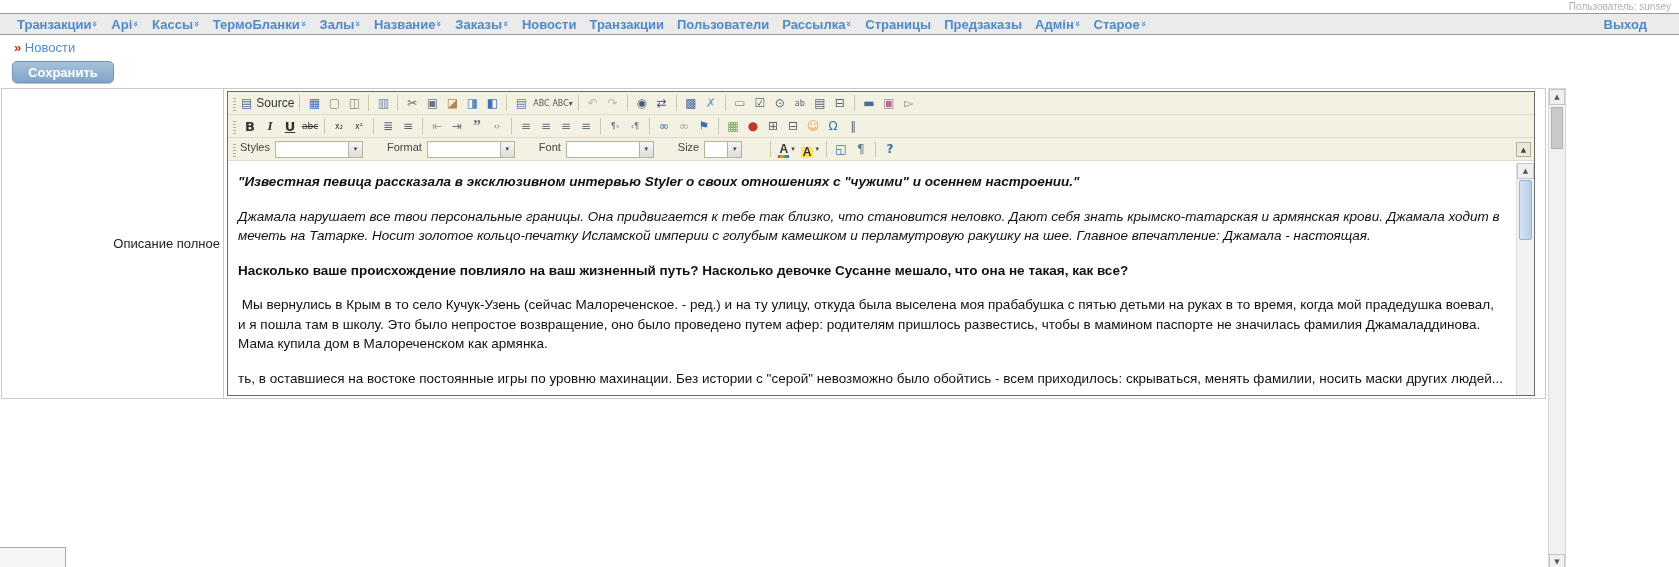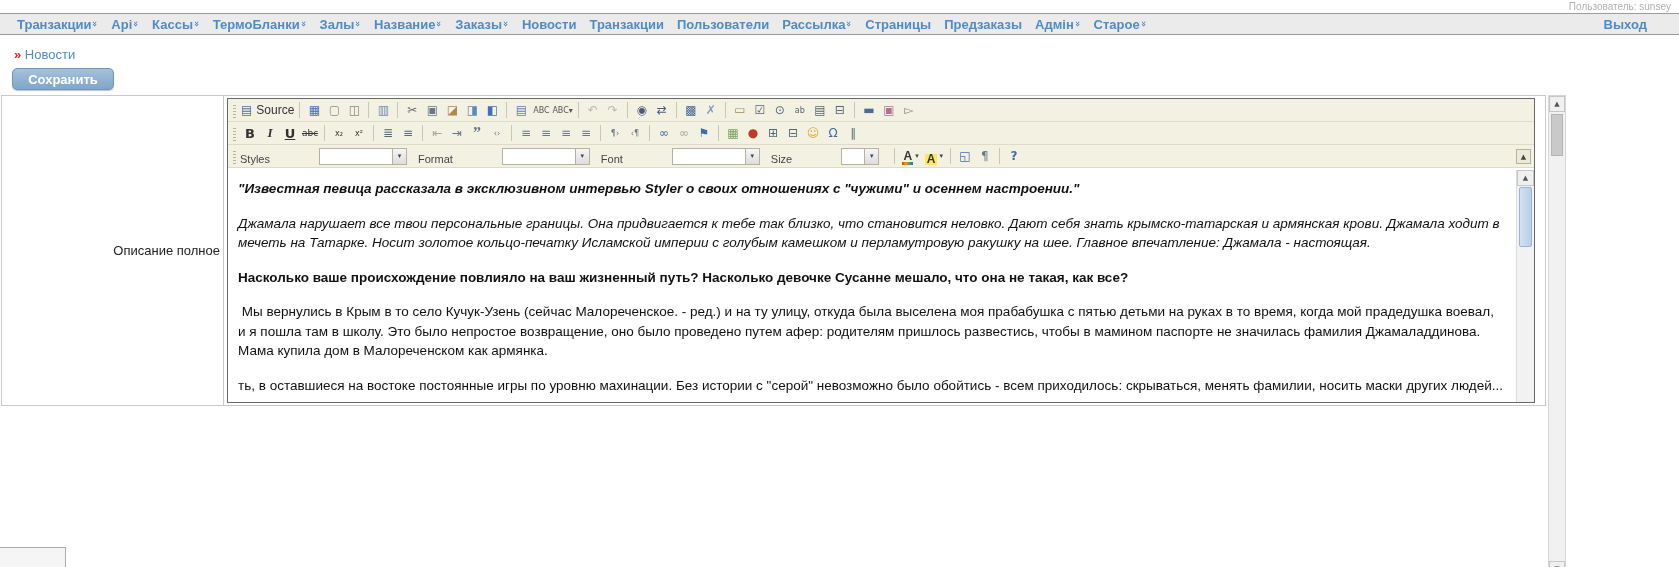"» Новости" .breadcrumb { margin: 12px 0 0 14px -> 5px 0 0 14px }
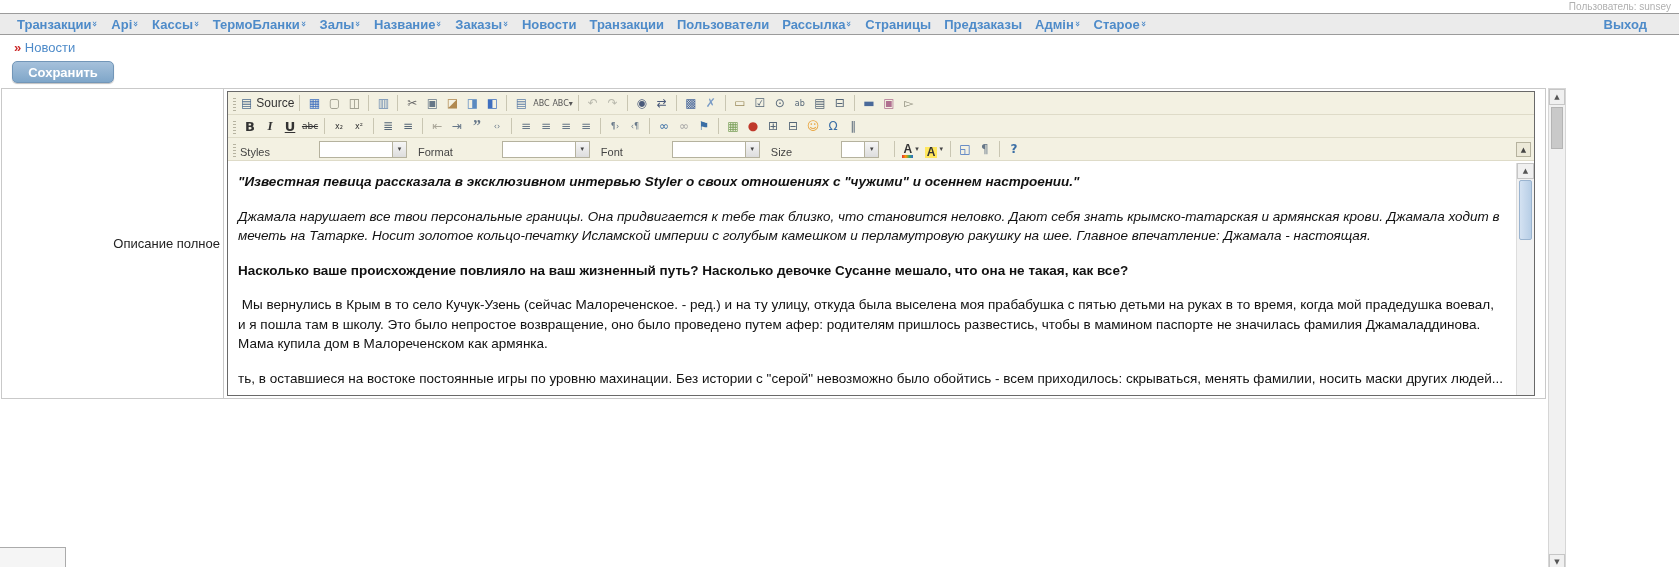"Styles" .ddl { align-items: flex-end -> flex-start; gap: 44px -> none; margin-right: 11px -> 24px }
